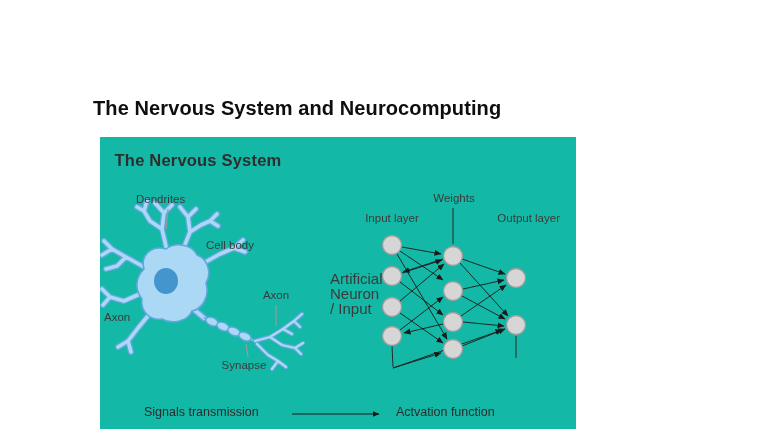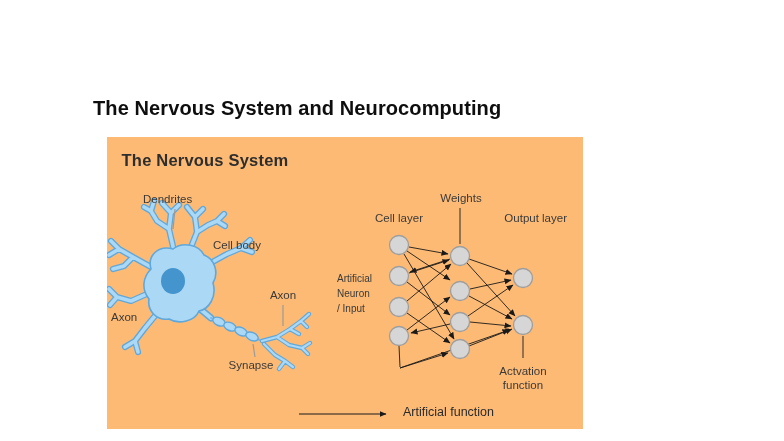"The Nervous System" .figure { background: #fdba74 -> #14b8a6; margin-left: 7px -> none }
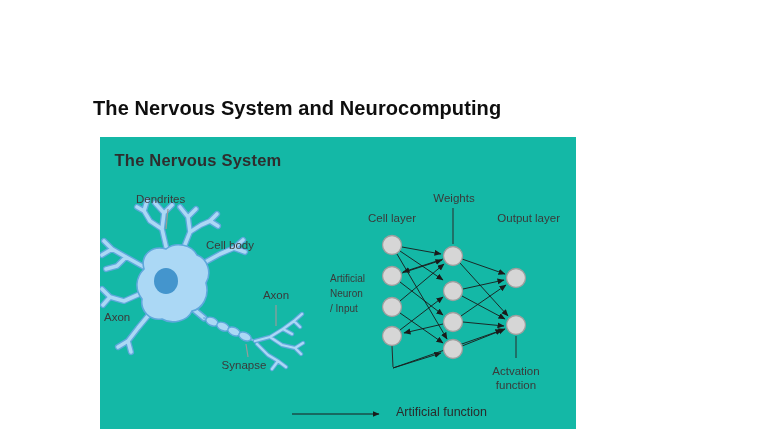"Cell layer" div.fig-label { text: Cell -> Input }
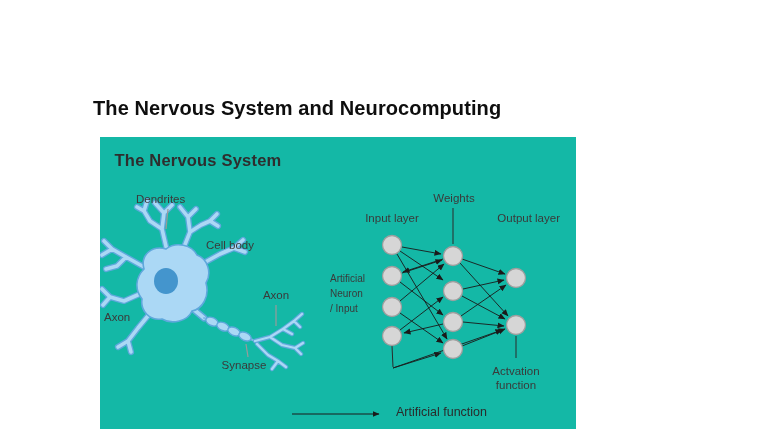"Artificial" .lbl-artificial-neuron { font-size: 10px -> 15px }
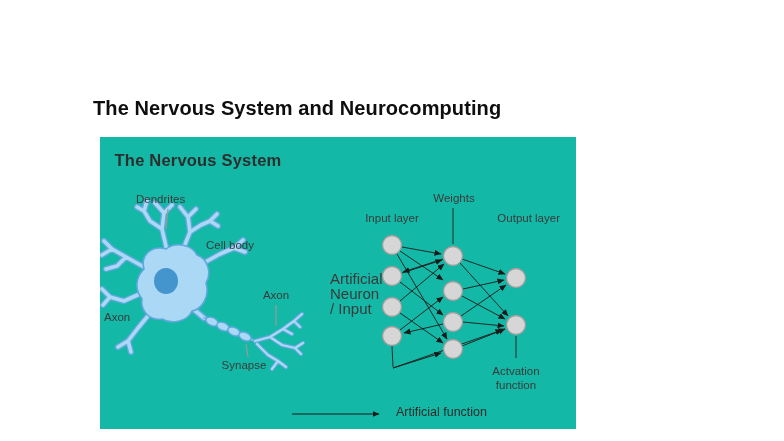"Actvation" div.fig-label { html: <div> <div>Actvation</div> <div>function</div> </div> -> none }
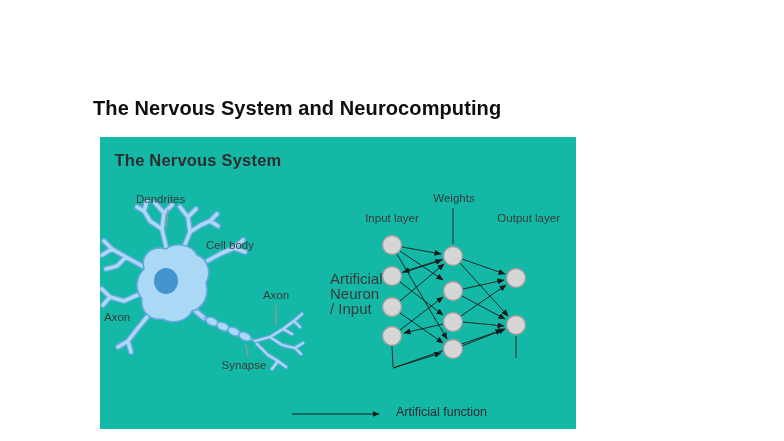"Signals transmission" div.caption { html: none -> <div>Signals transmission</div> }
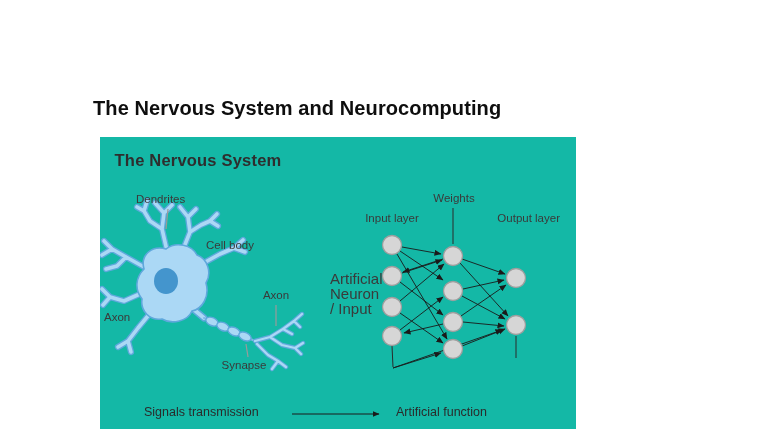"Artificial function" div.caption { text: Artificial -> Actvation }
